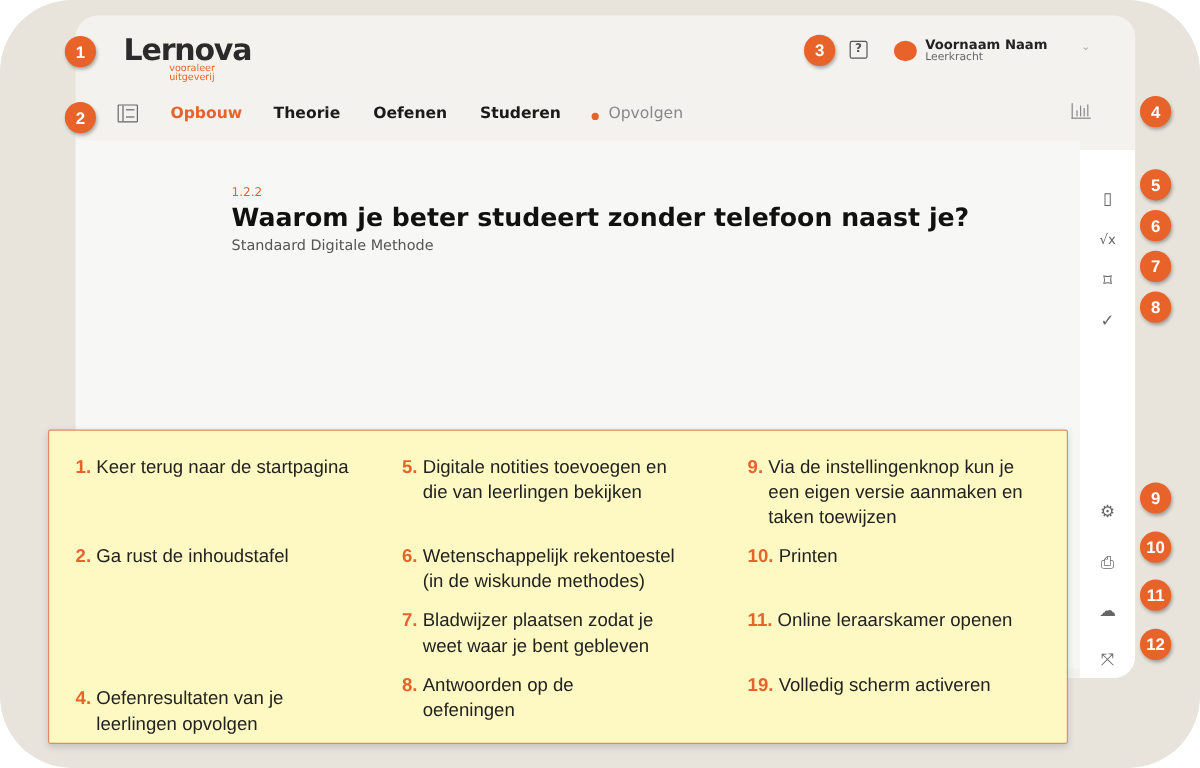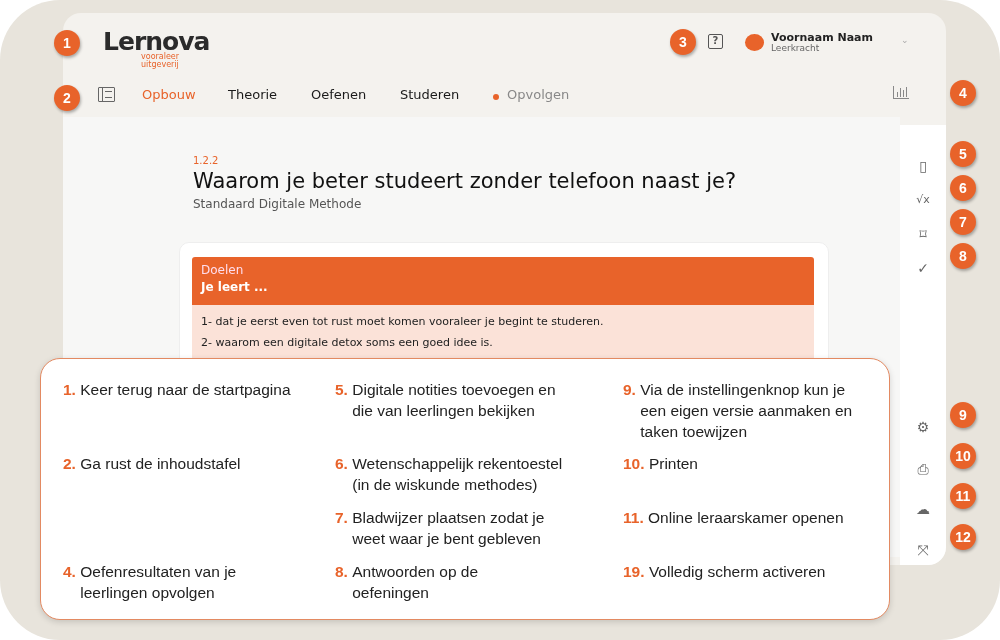"Opbouw" .tab { font-weight: normal -> bold }
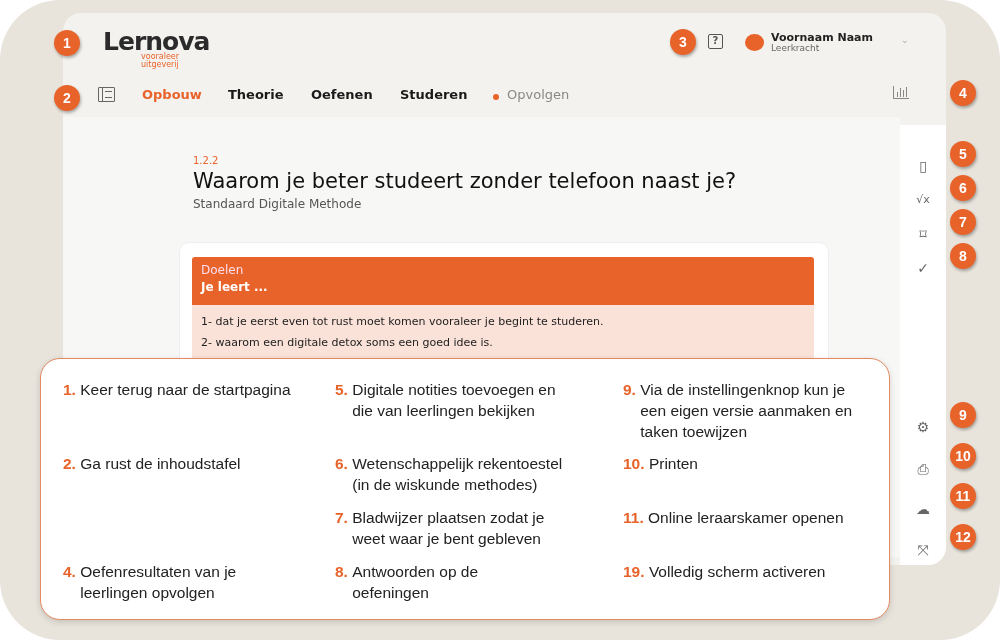"Waarom je beter studeert zonder" .title { font-weight: normal -> bold }
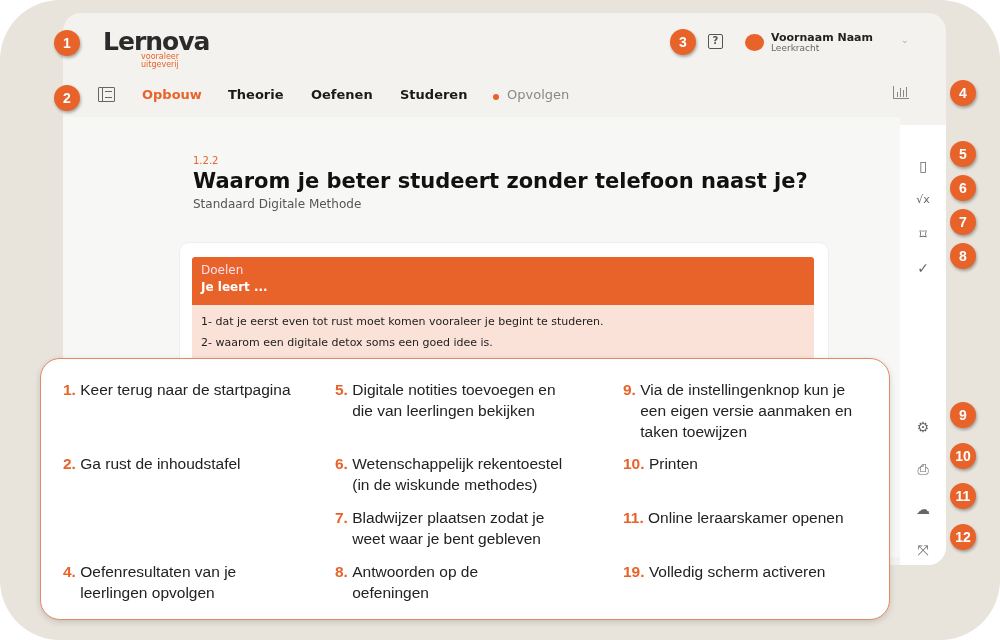"Doelen" div.card { html: <div> <div> <span>Doelen</span> <span>Je leert ...</span> </div> <div> <div>1- dat je eerst even tot rust moet komen vooraleer je begint te studeren.</div> <div>2- waarom een digitale detox soms een goed idee is.</div> </div> </div> -> none }
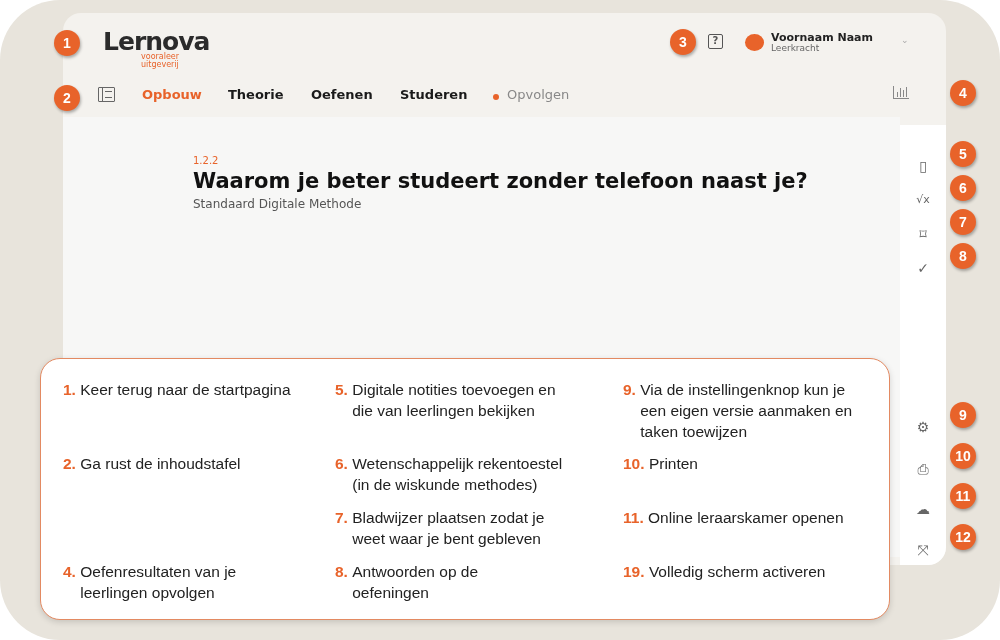"1. Keer terug naar de" .legend { background: #ffffff -> #fef9c3; border-radius: 20px -> 2px }
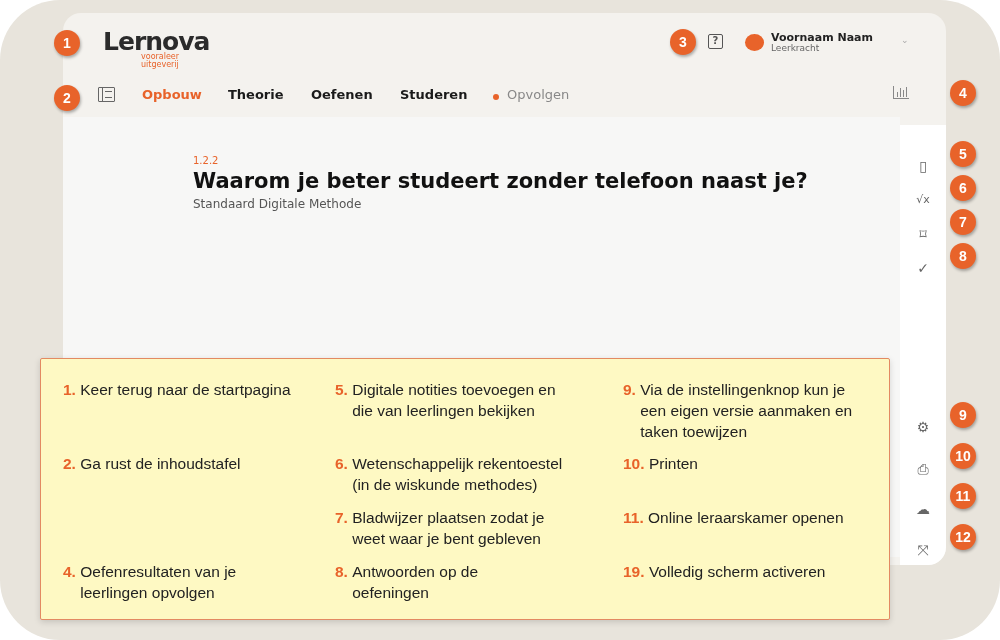"4. Oefenresultaten van je leerlingen" div.li { top: 202px -> 213px }
